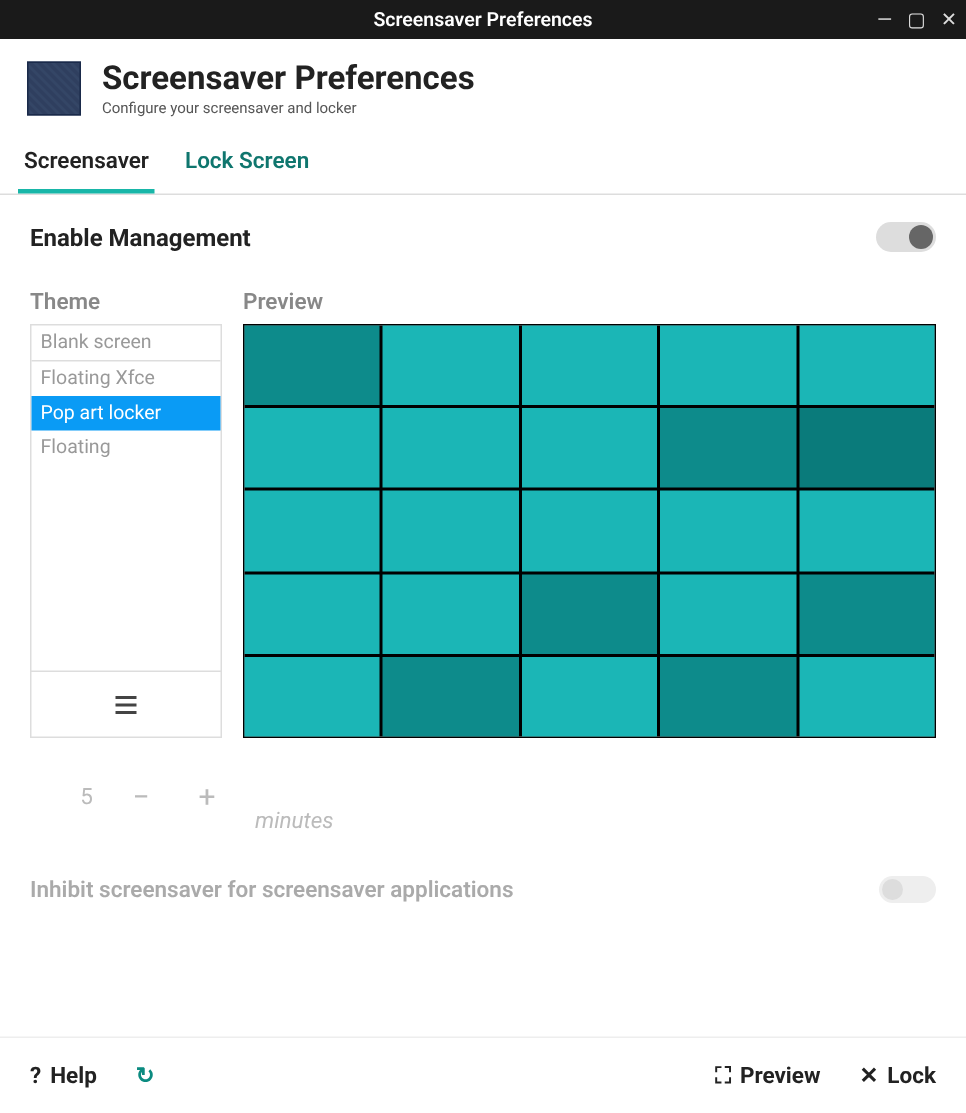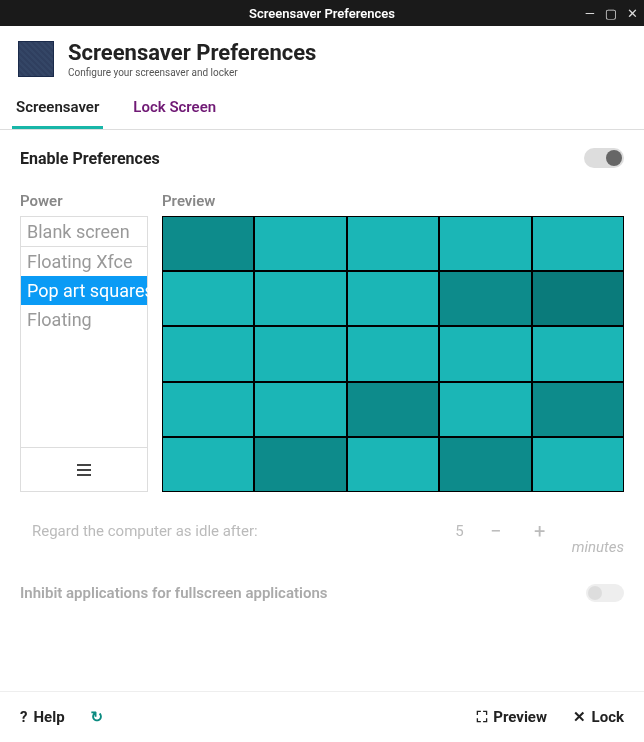"Screensaver" .tabs { gap: 26px -> 16px }
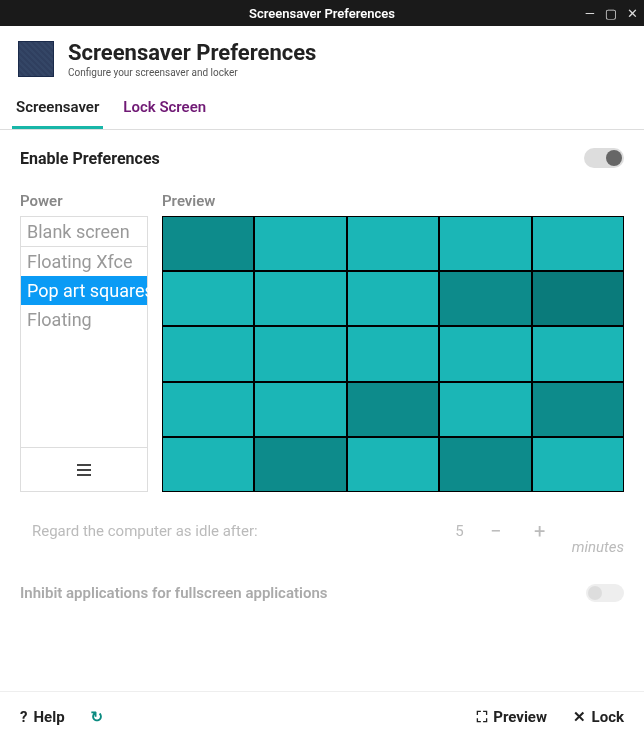"Lock Screen" .tab { color: #701a75 -> #0f766e }
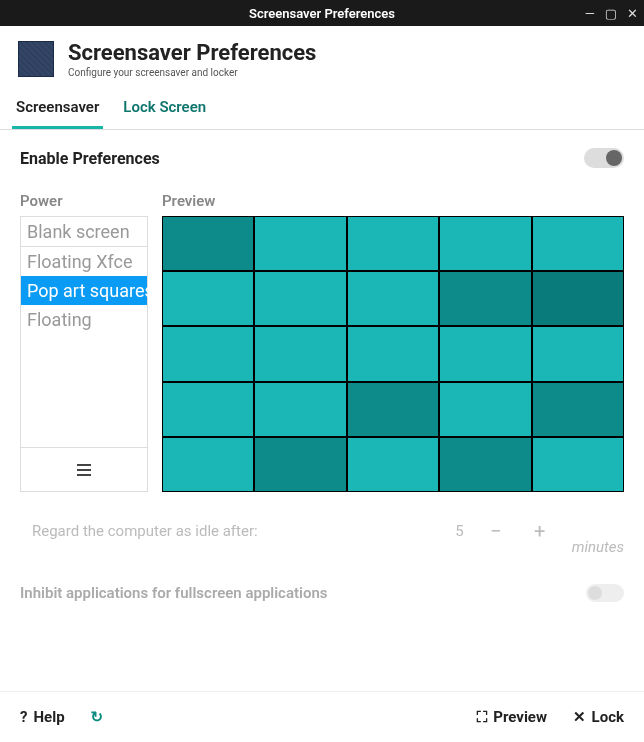"Enable Preferences" span.lbl { text: Preferences -> Management }
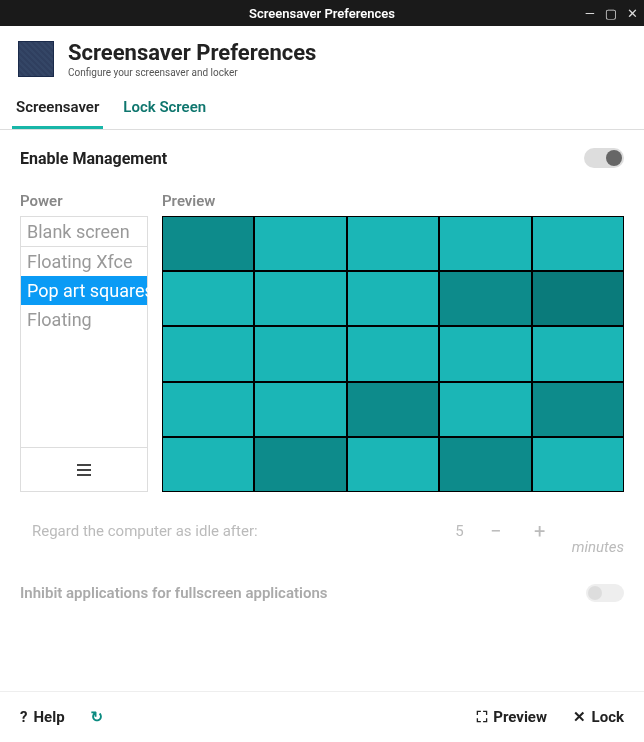"Power" div.col-header { text: Power -> Theme }
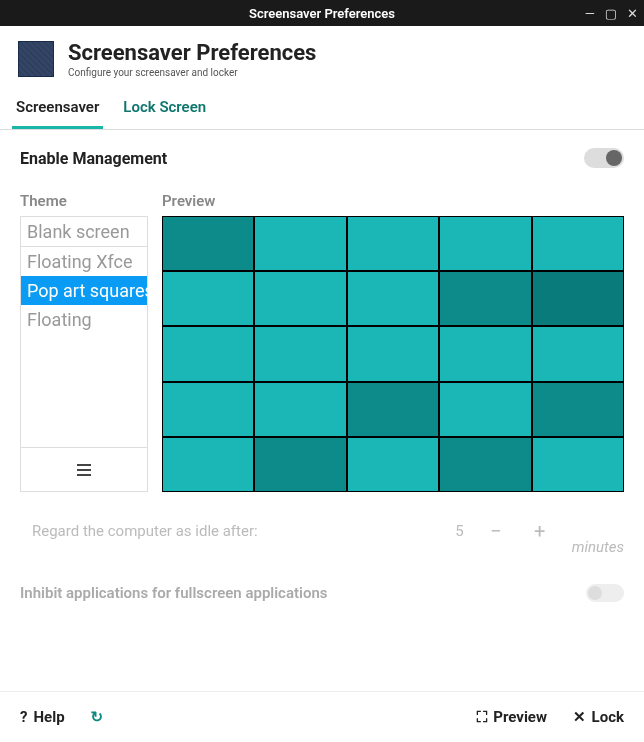"Blank screen" .theme-item { font-size: 18px -> 13px }
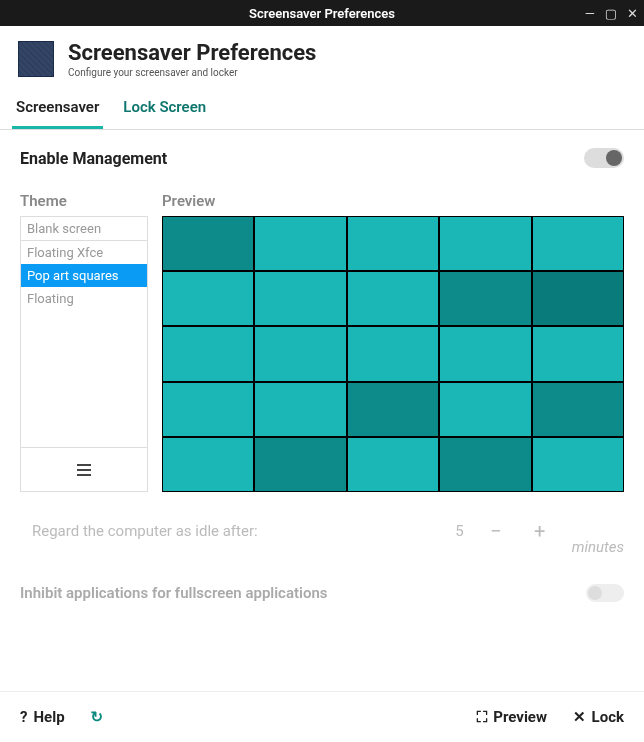"Pop art squares" div.theme-item { text: squares -> locker }
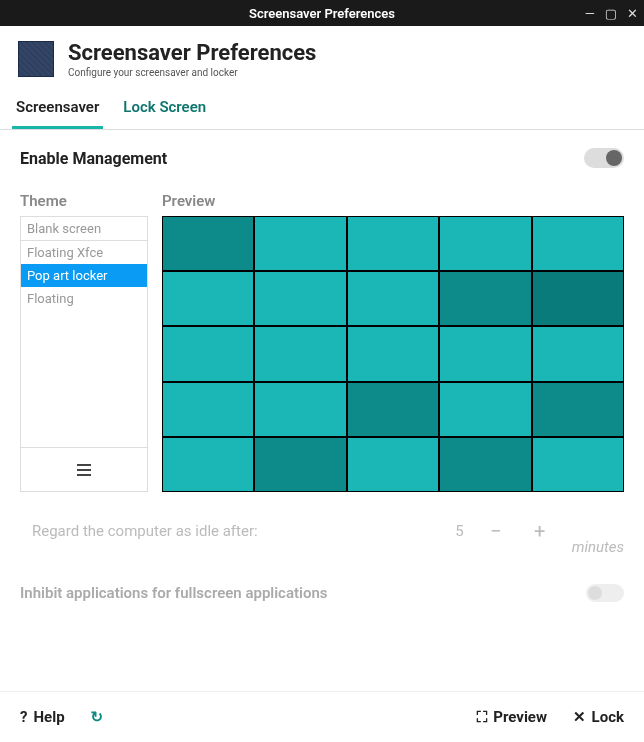"Regard the computer as idle" span { html: <span>Regard the computer as idle after:</span> -> none }
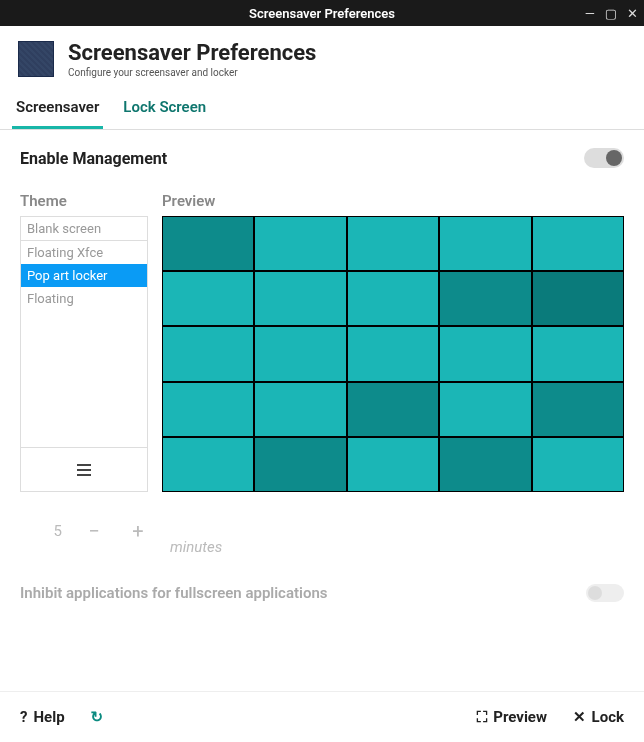"Inhibit applications for fullscreen" span { text: applications for fullscreen -> screensaver for screensaver }
